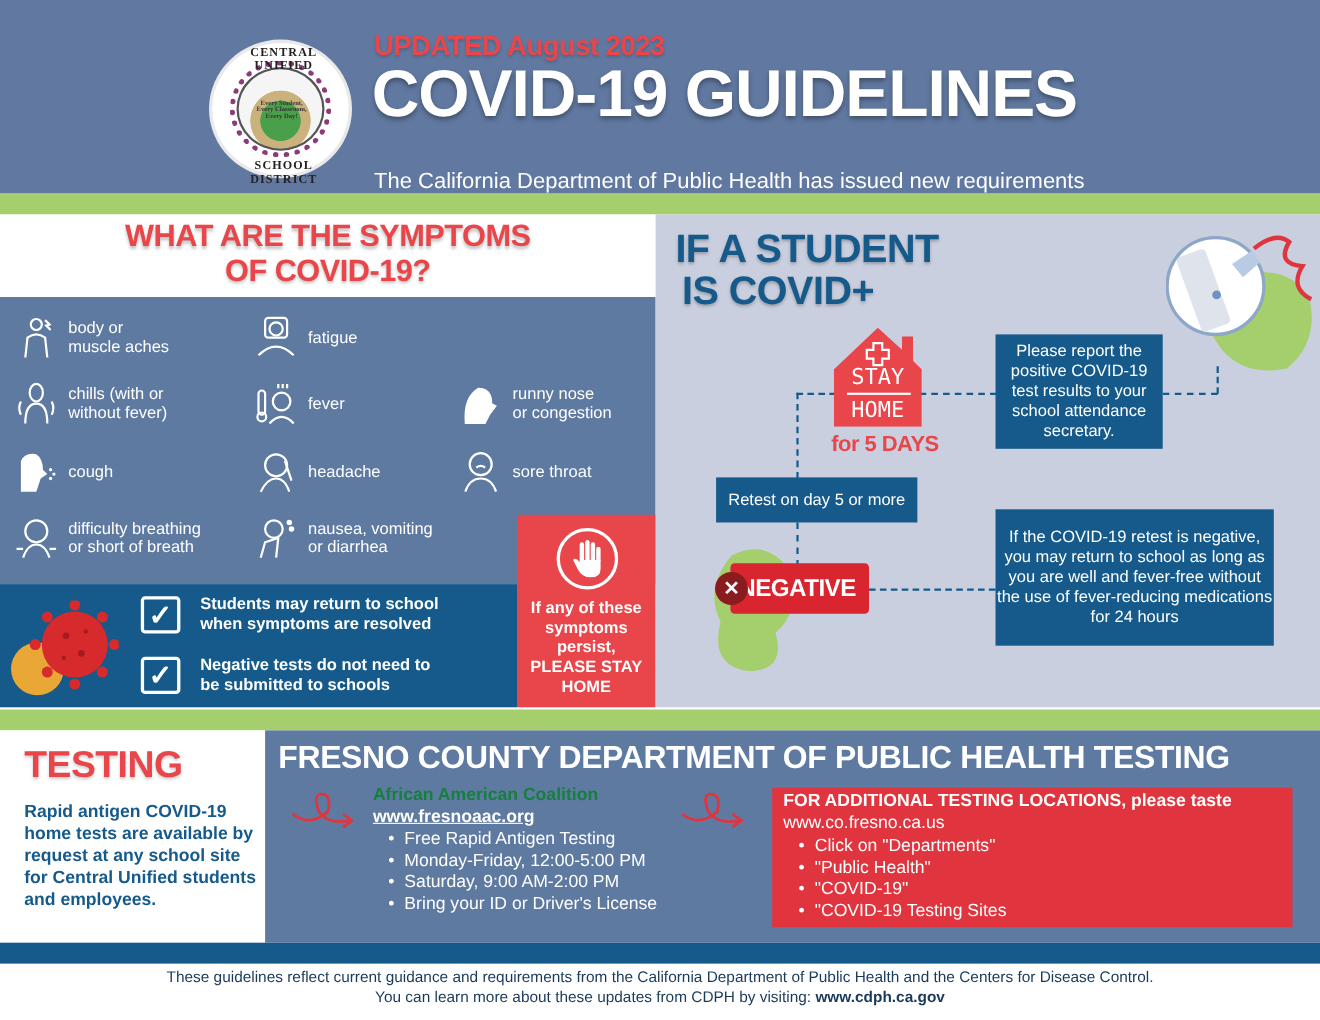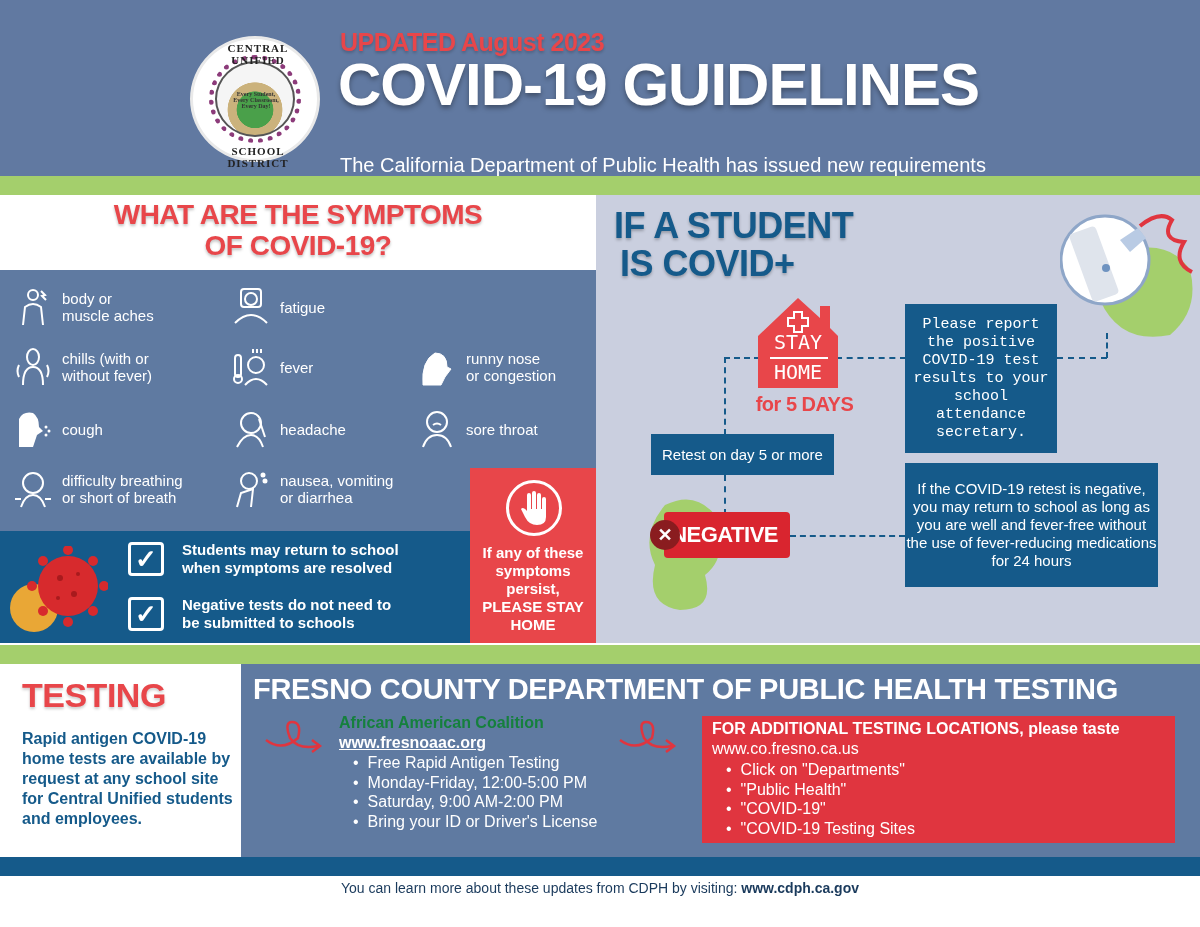"Please report the positive COVID-19" .report-box { font-family: Liberation Mono, monospace -> none; height: 149px -> 104px }
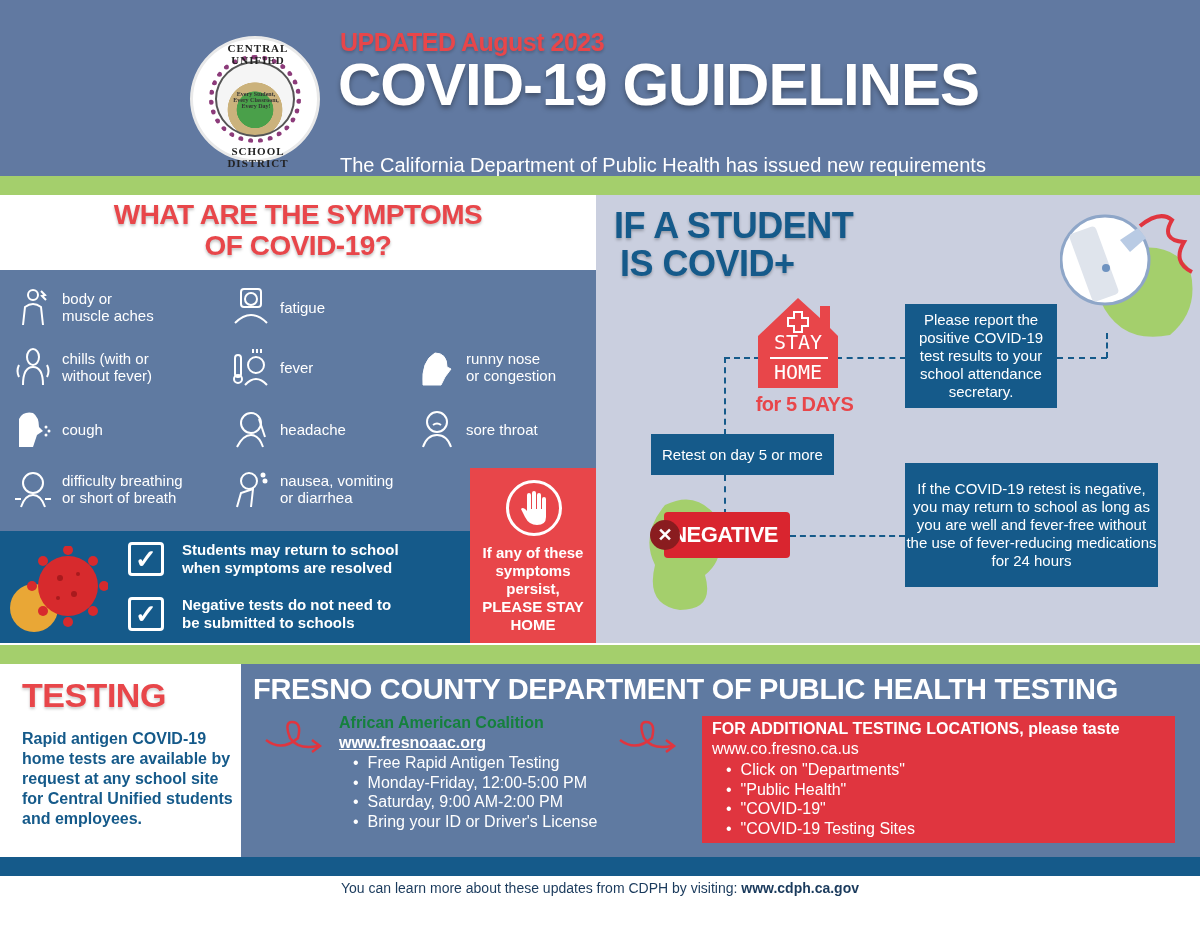"These guidelines reflect current" div { html: none -> <div>These guidelines reflect current guidance and requirements from the California Department of Public Health and the Centers for Disease Control.</div> }
